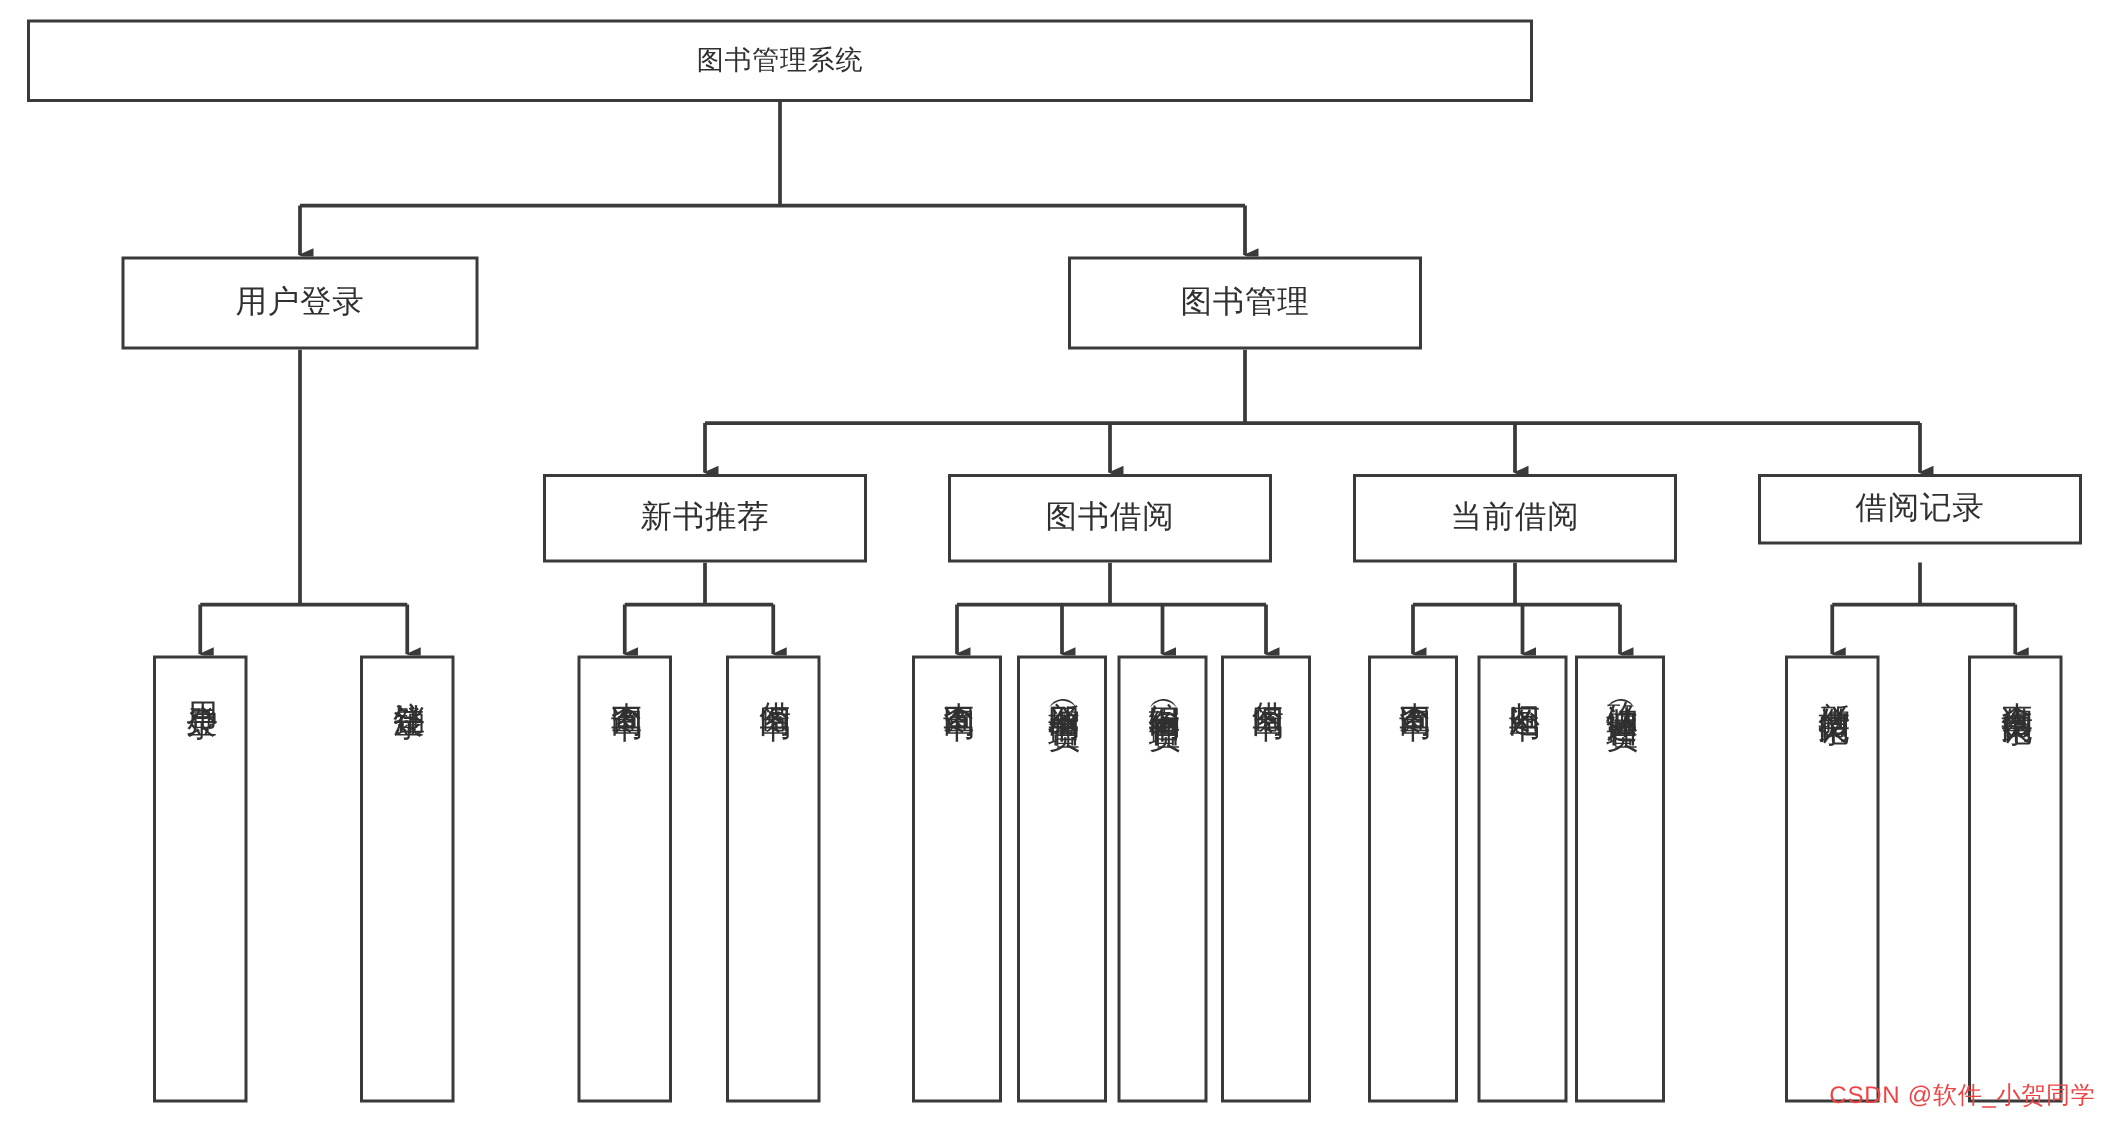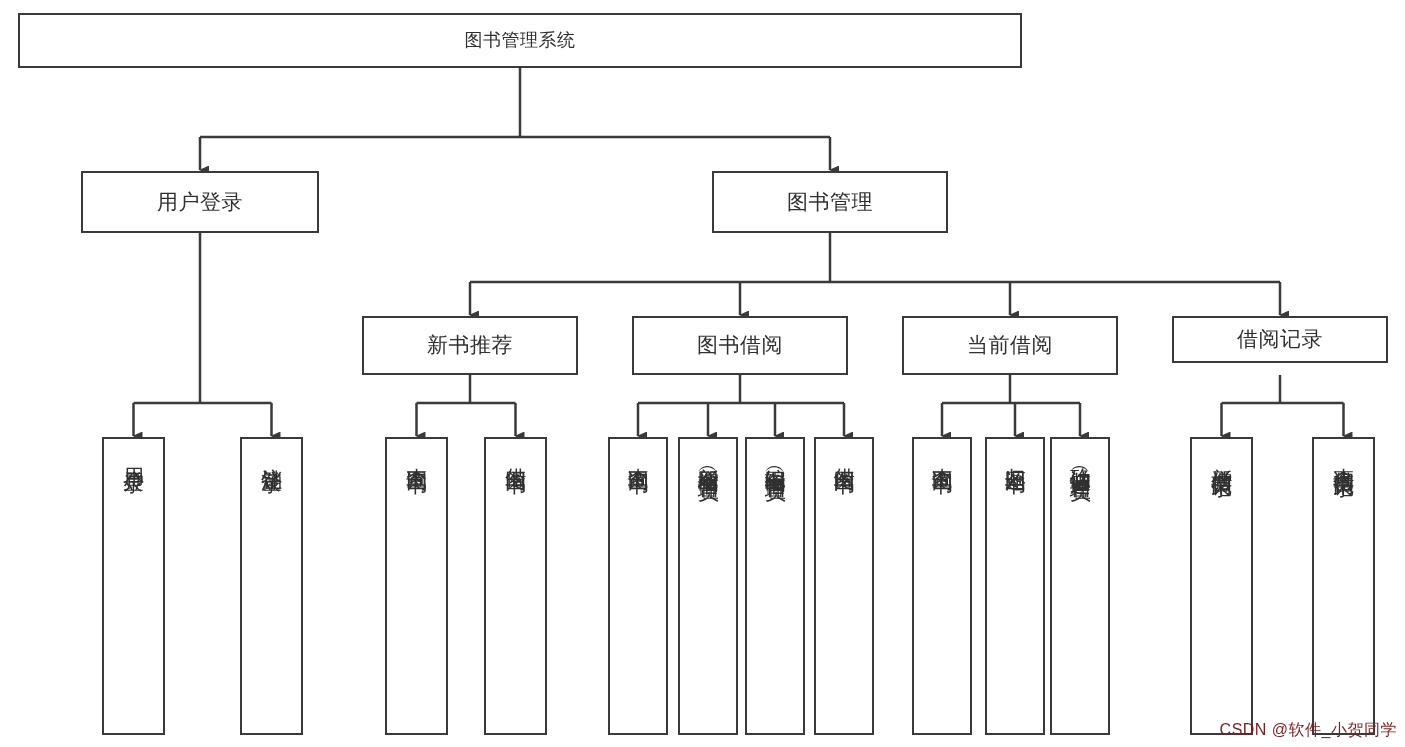"CSDN @软件_小贺同学" #watermark { color: #7f1d1d -> #ef4444 }
